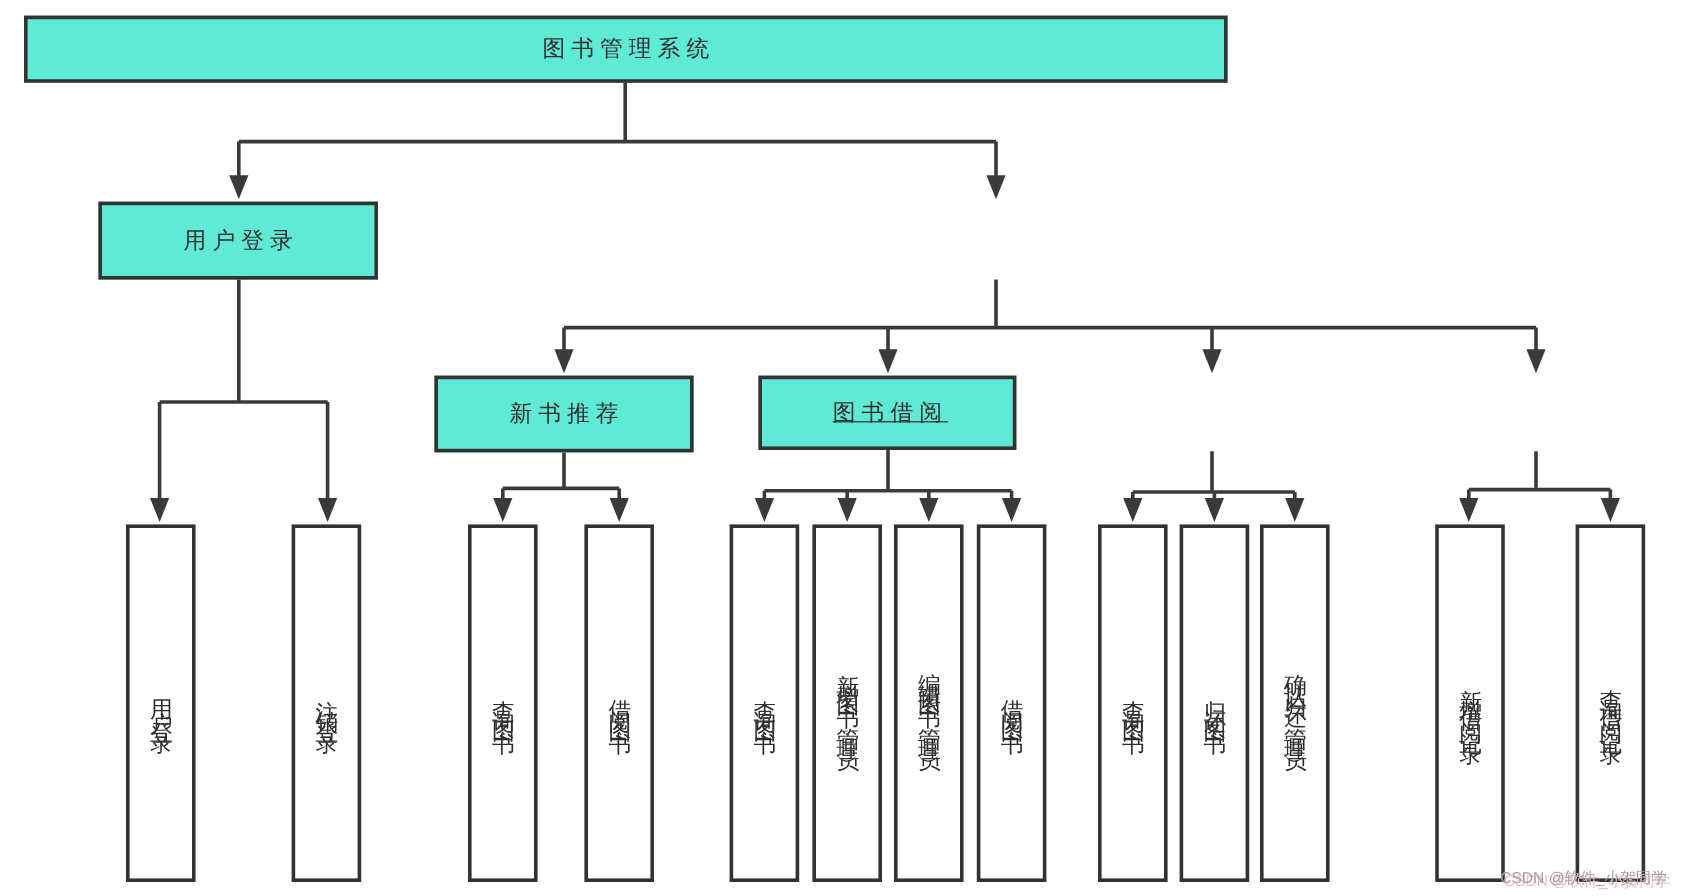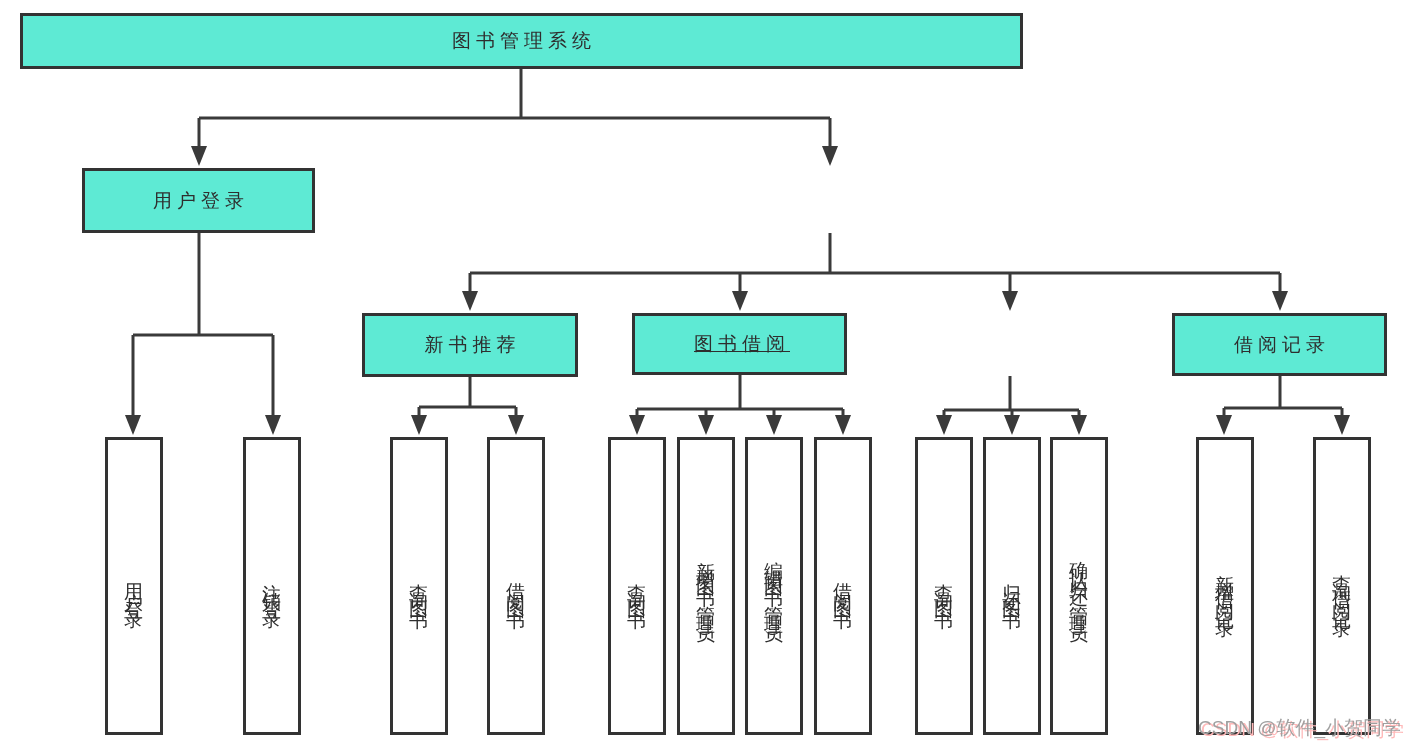"借阅记录" div.hnode { html: <div>借阅记录</div> -> none }
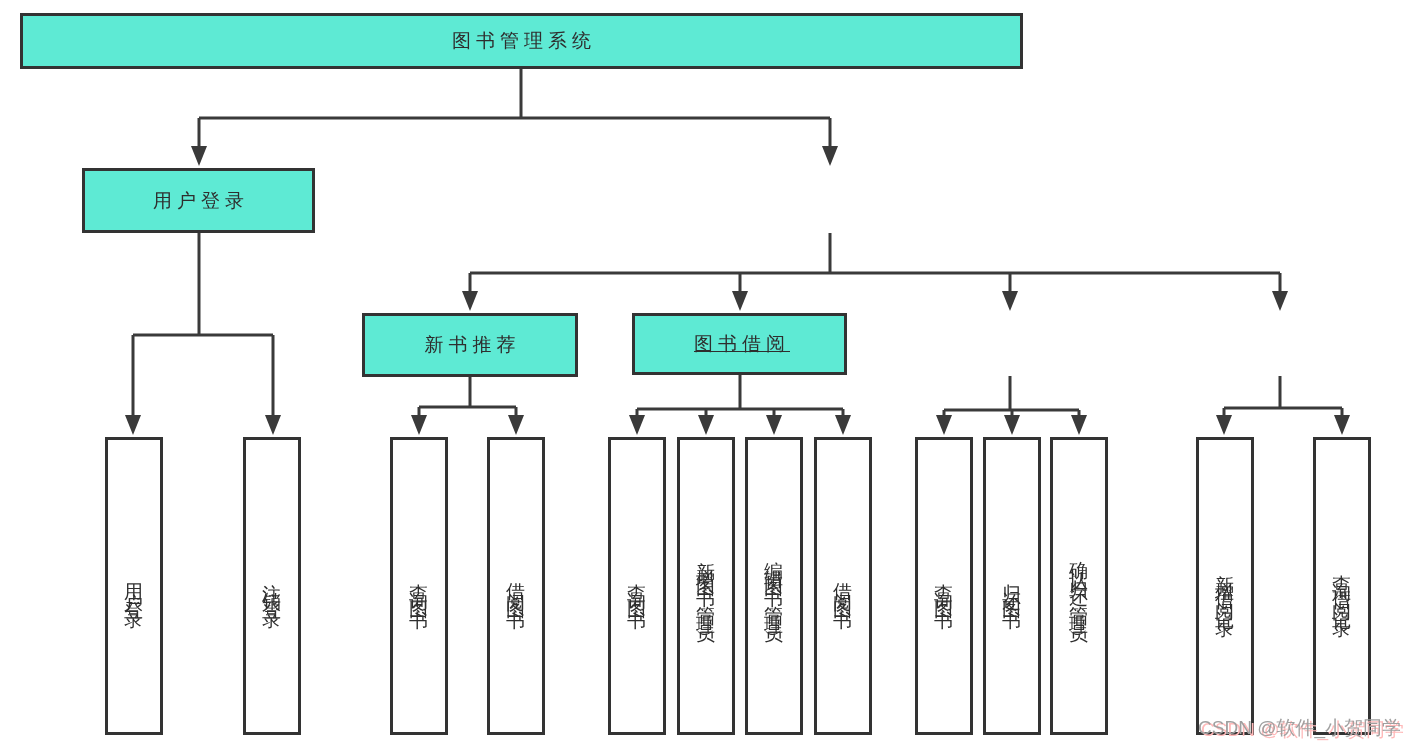"CSDN @软件_小贺同学" .watermark { font-size: 19px -> 13px; right: 4px -> 16px }
